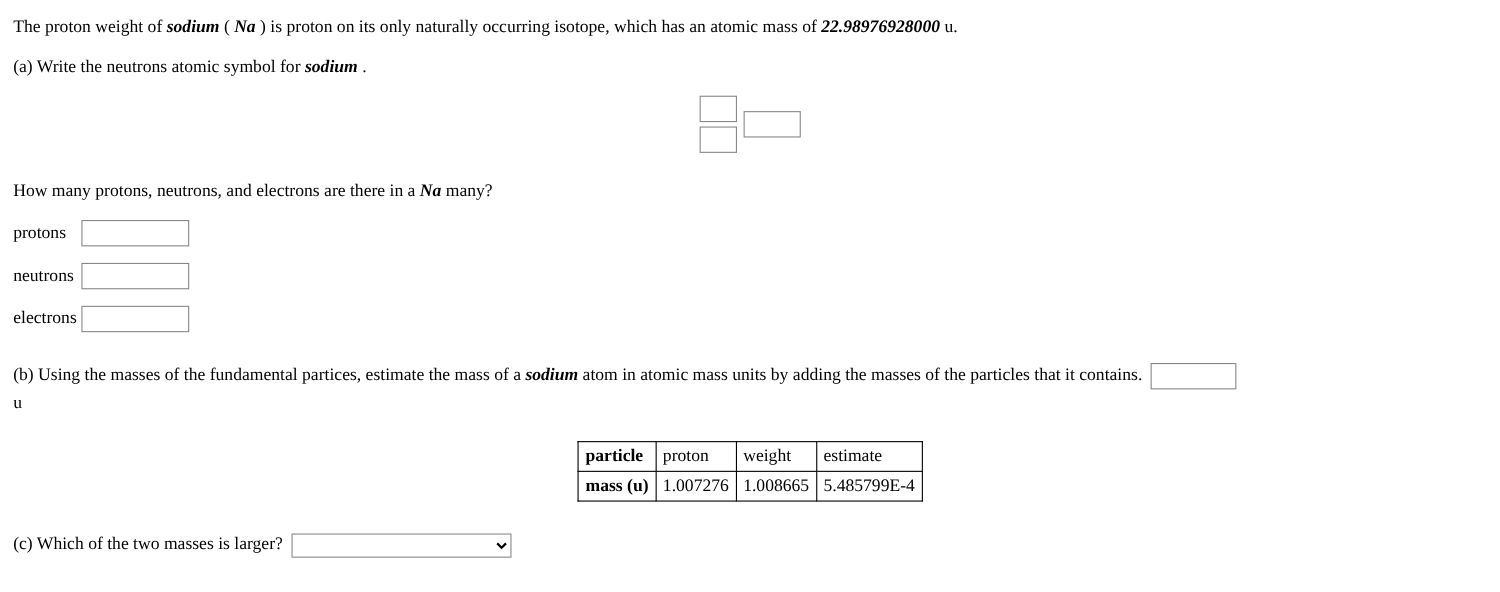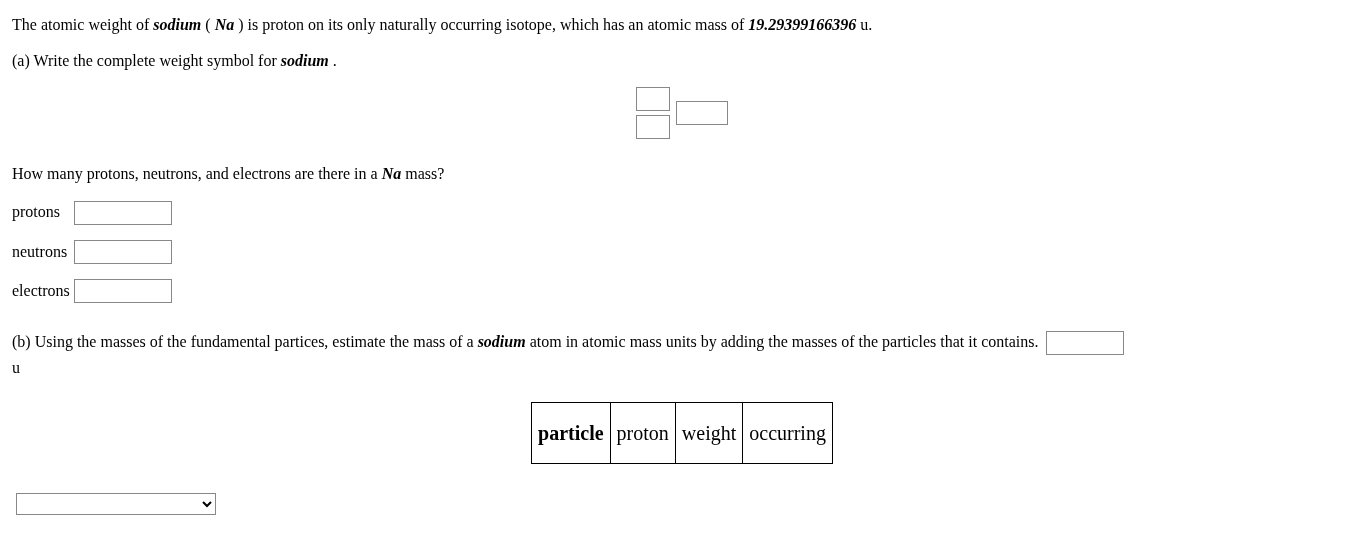"The atomic weight of" span { text: atomic -> proton }
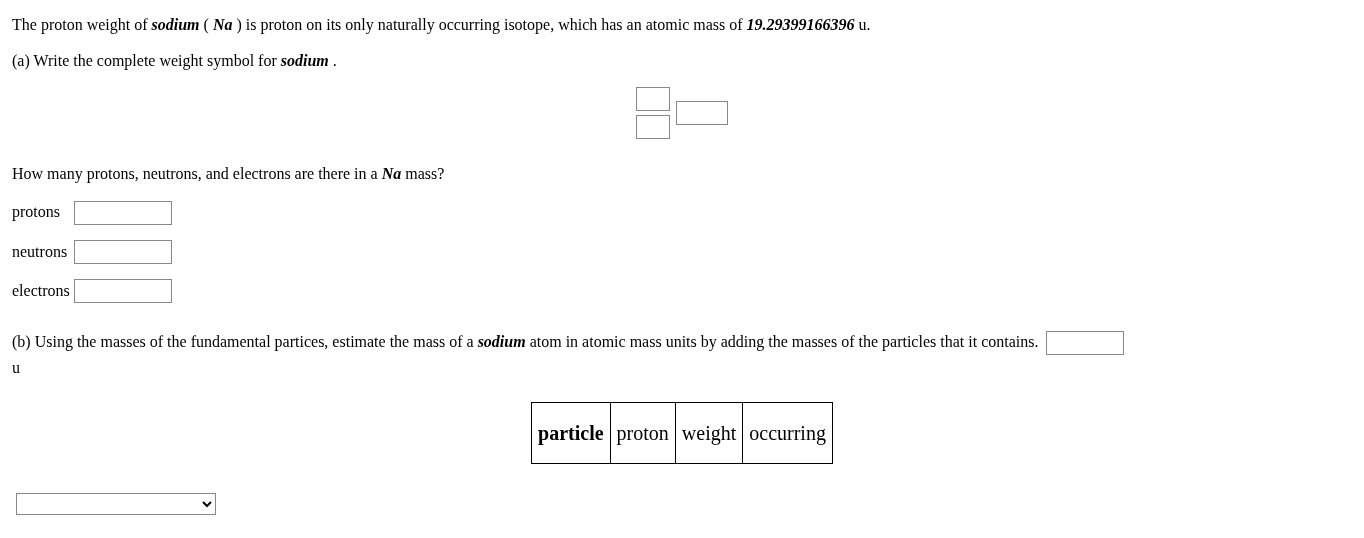"19.29399166396" span.bold { text: 19.29399166396 -> 22.98976928000 }
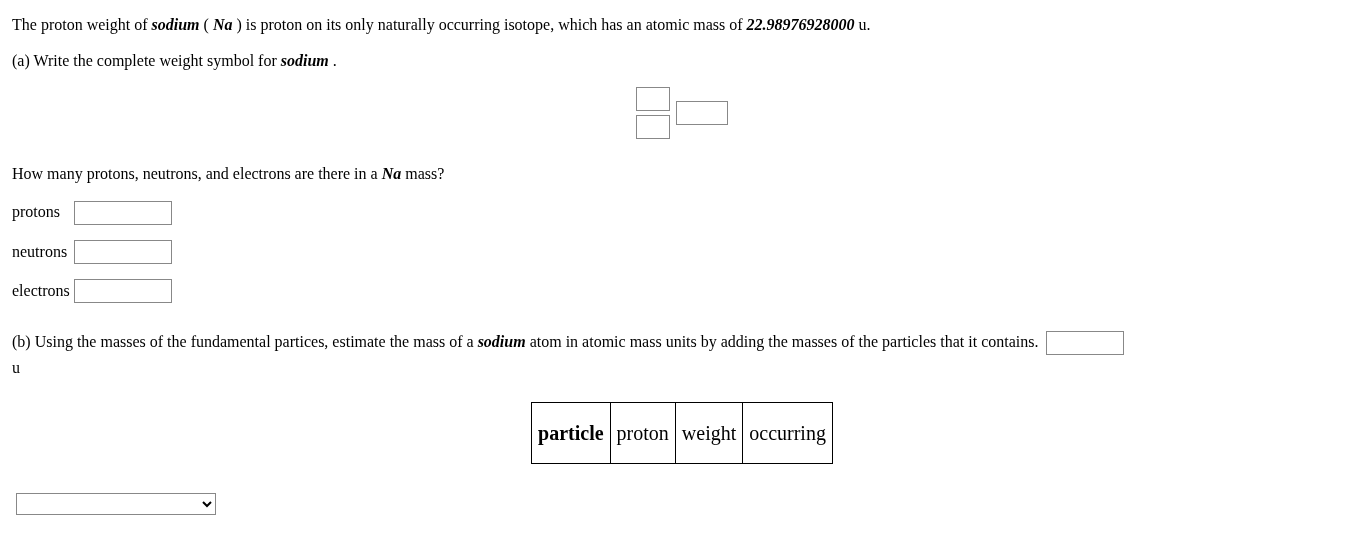"(a) Write the complete weight" span { text: complete weight -> neutrons atomic }
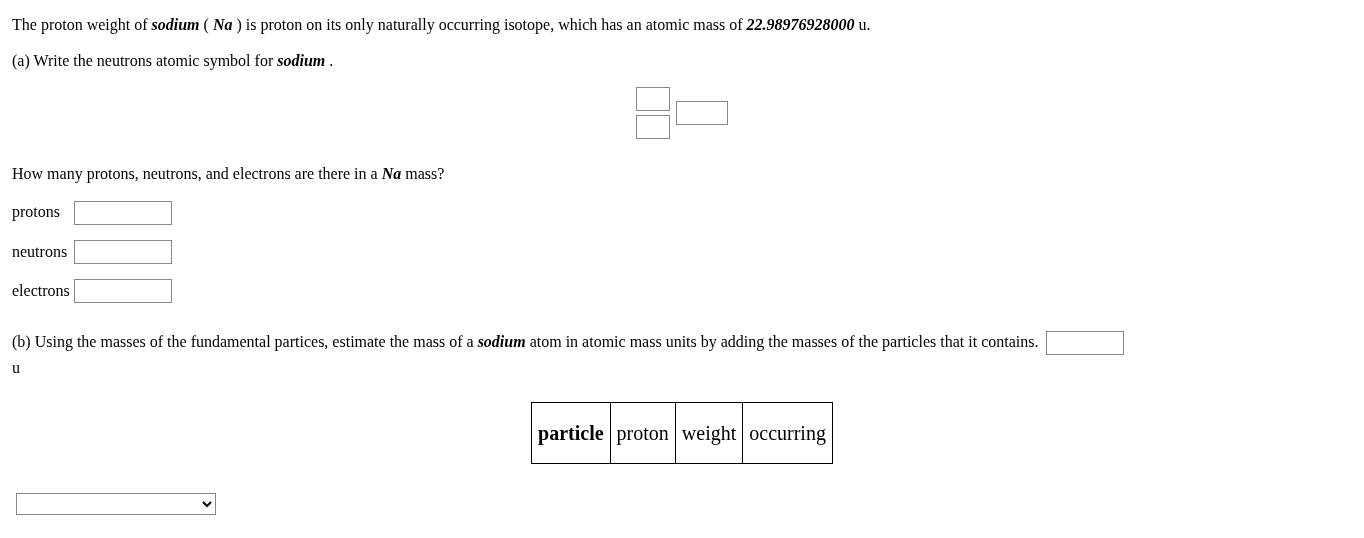"mass?" span { text: mass -> many }
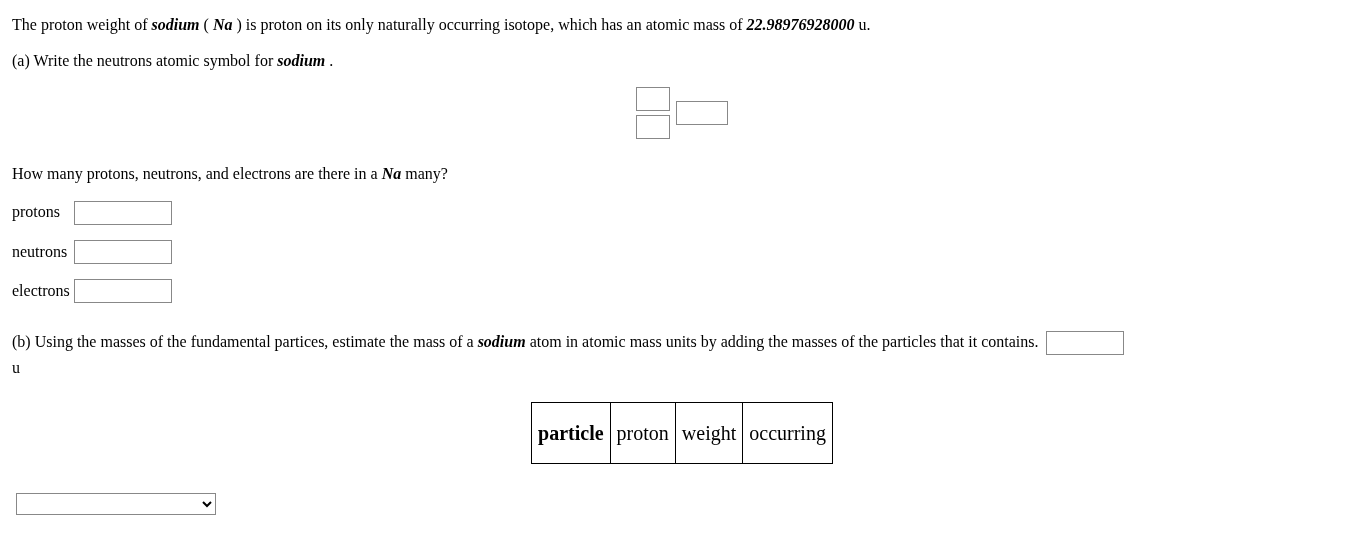"particle" .mass-table td { font-size: 20px -> 16px; padding: 16px 6px -> 2px 6px }
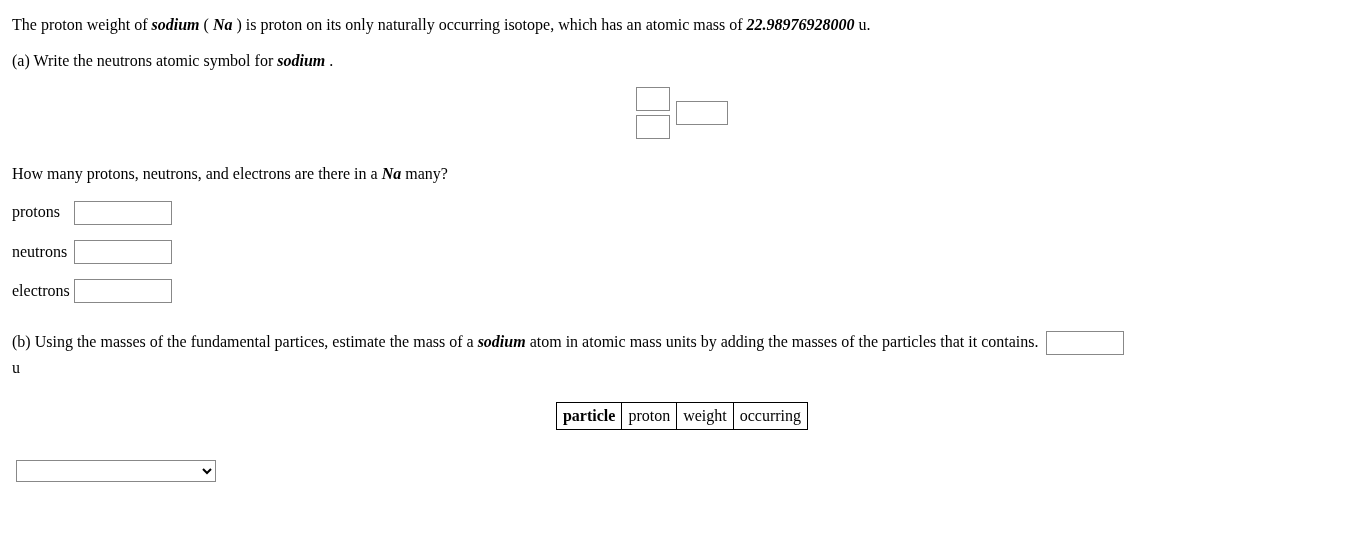"occurring" td { text: occurring -> estimate }
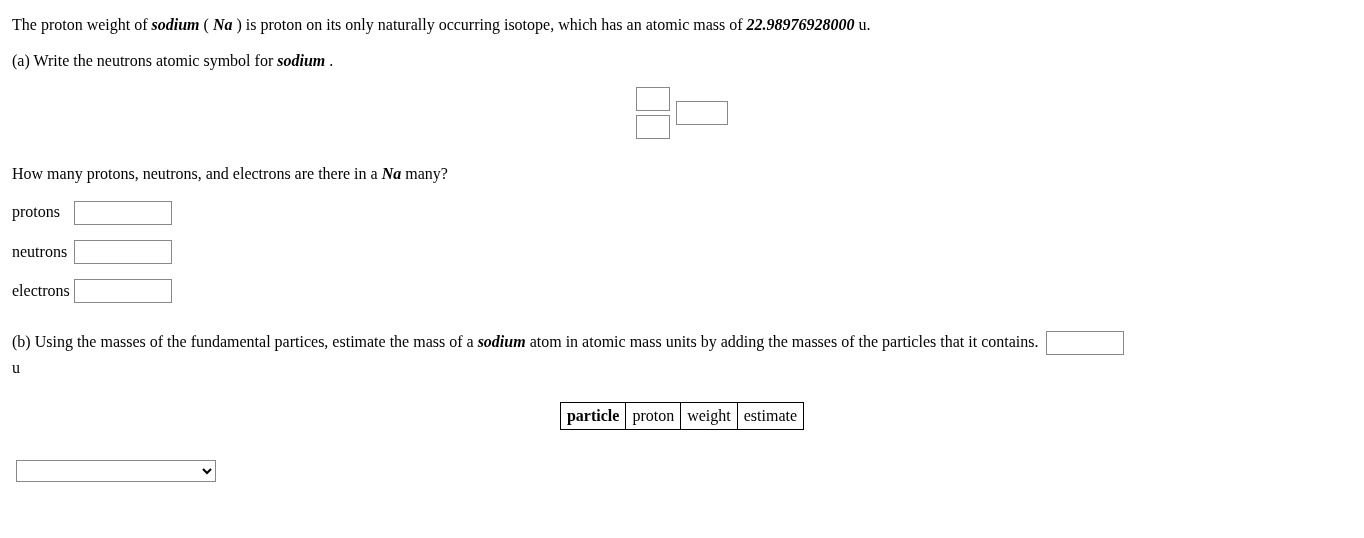"mass (u)" tr { html: none -> <tr> <td>mass (u)</td> <td>1.007276</td> <td>1.008665</td> <td>5.485799E-4</td> </tr> }
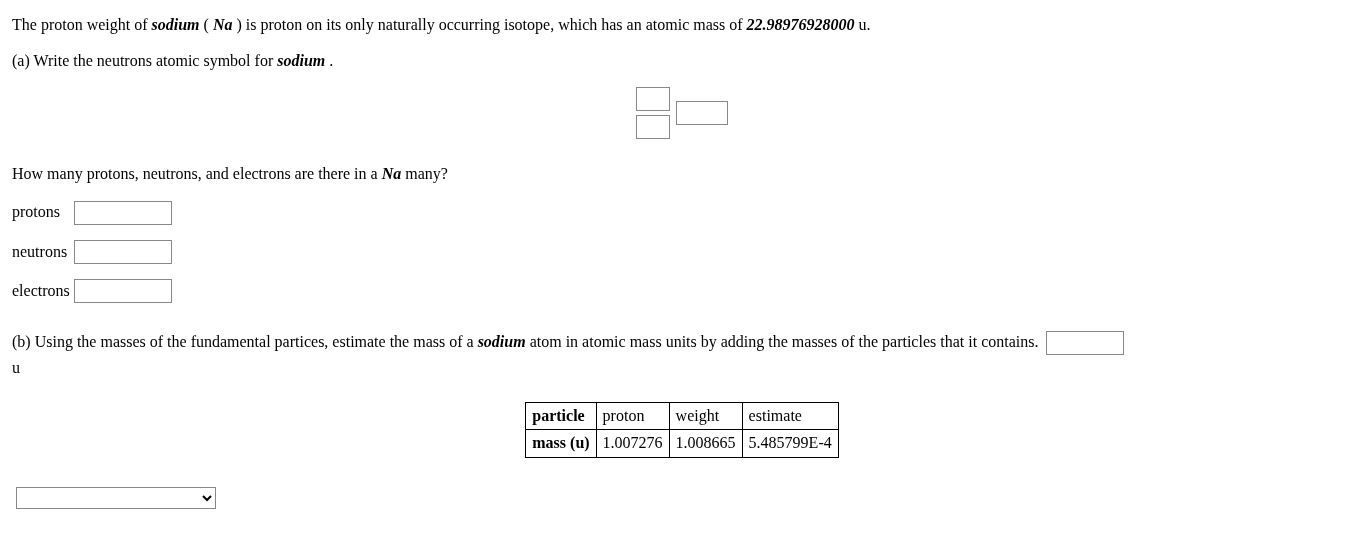"(c) Which of the two" span { html: none -> <span>(c) Which of the two masses is larger?</span> }
